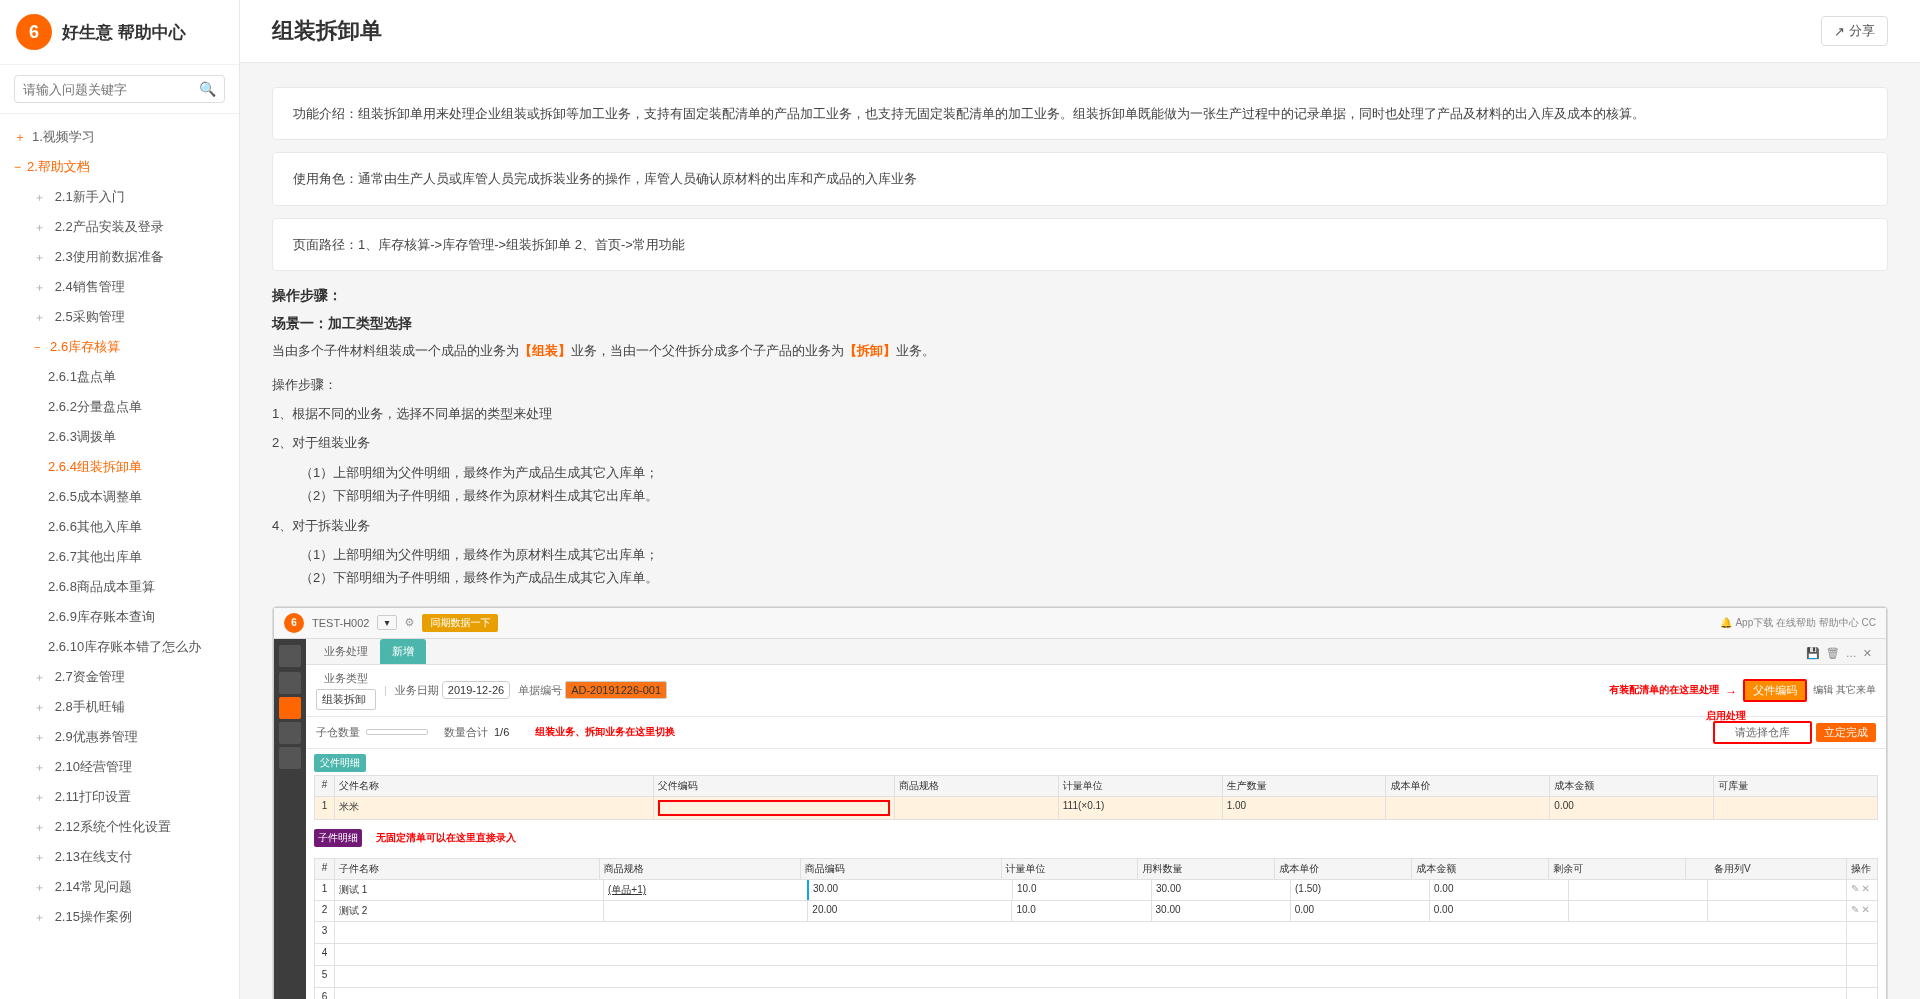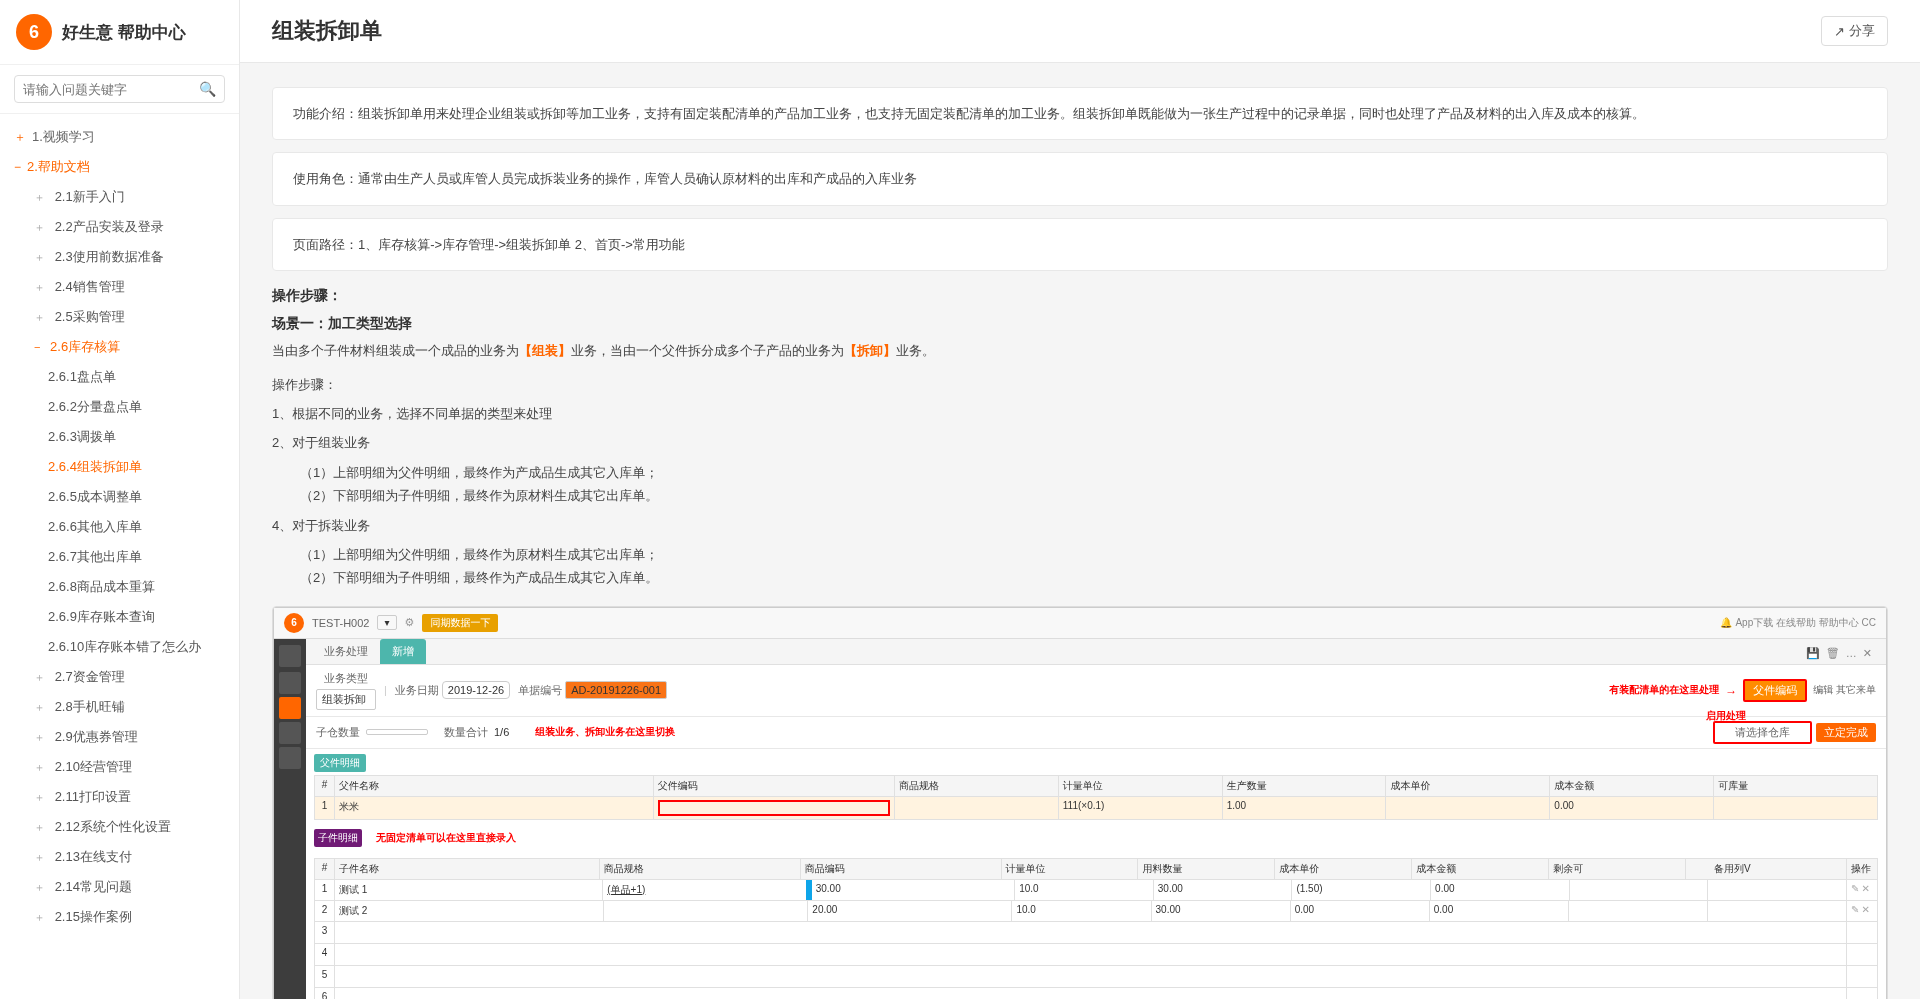"(单品+1)" div { border-right: 6px solid #0ea5e9 -> 2px solid #0ea5e9 }
